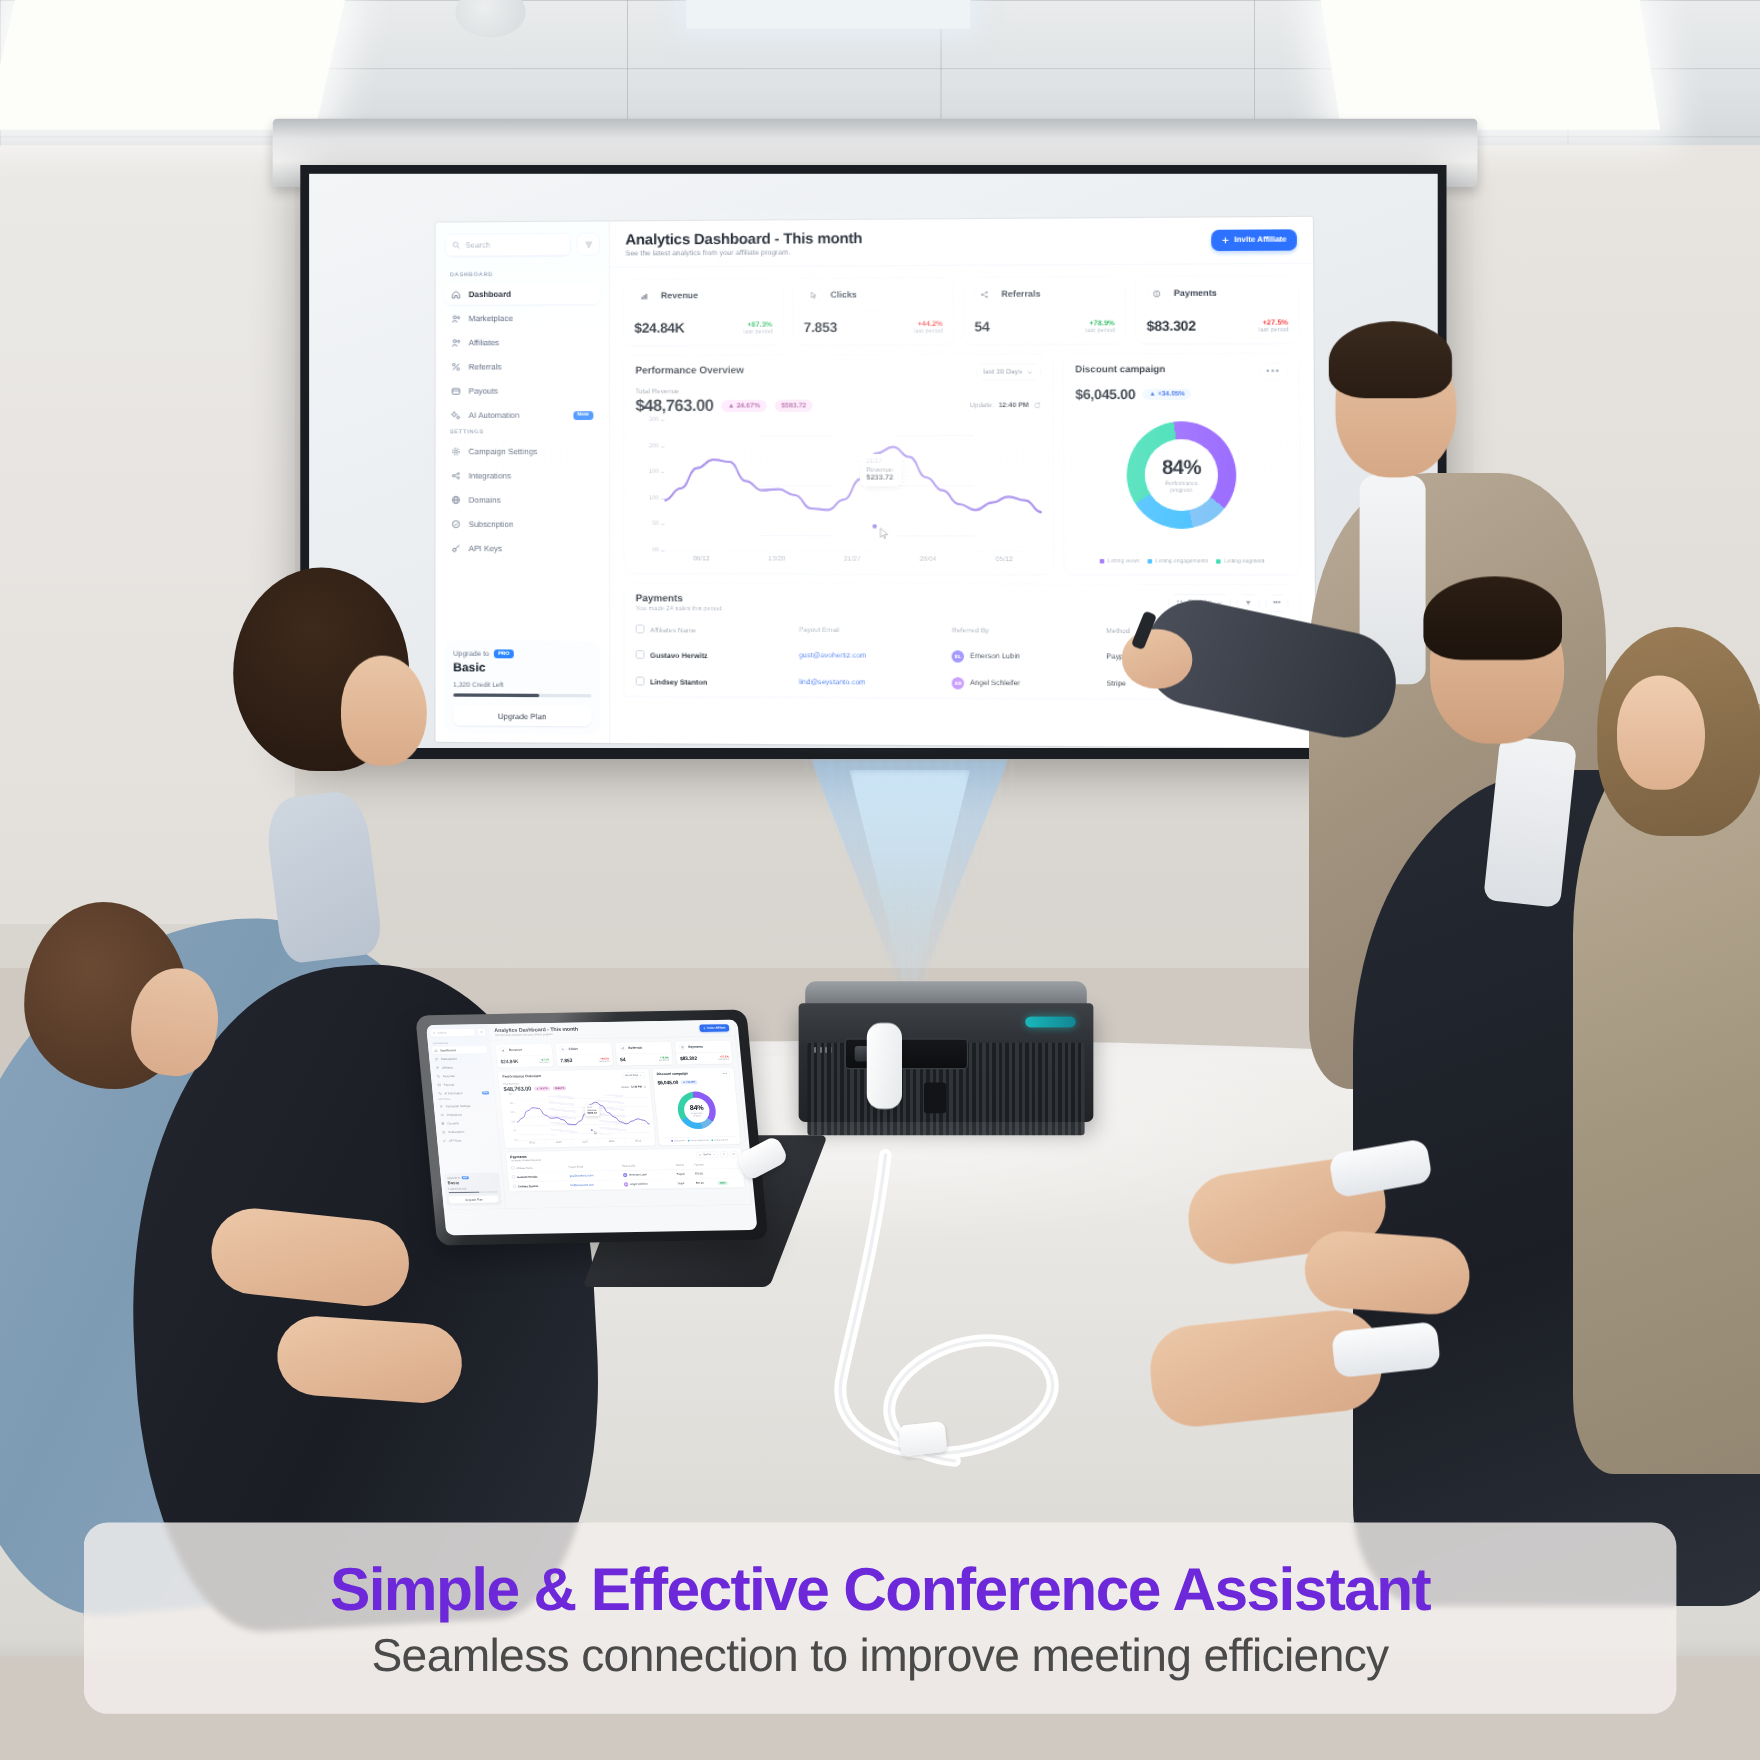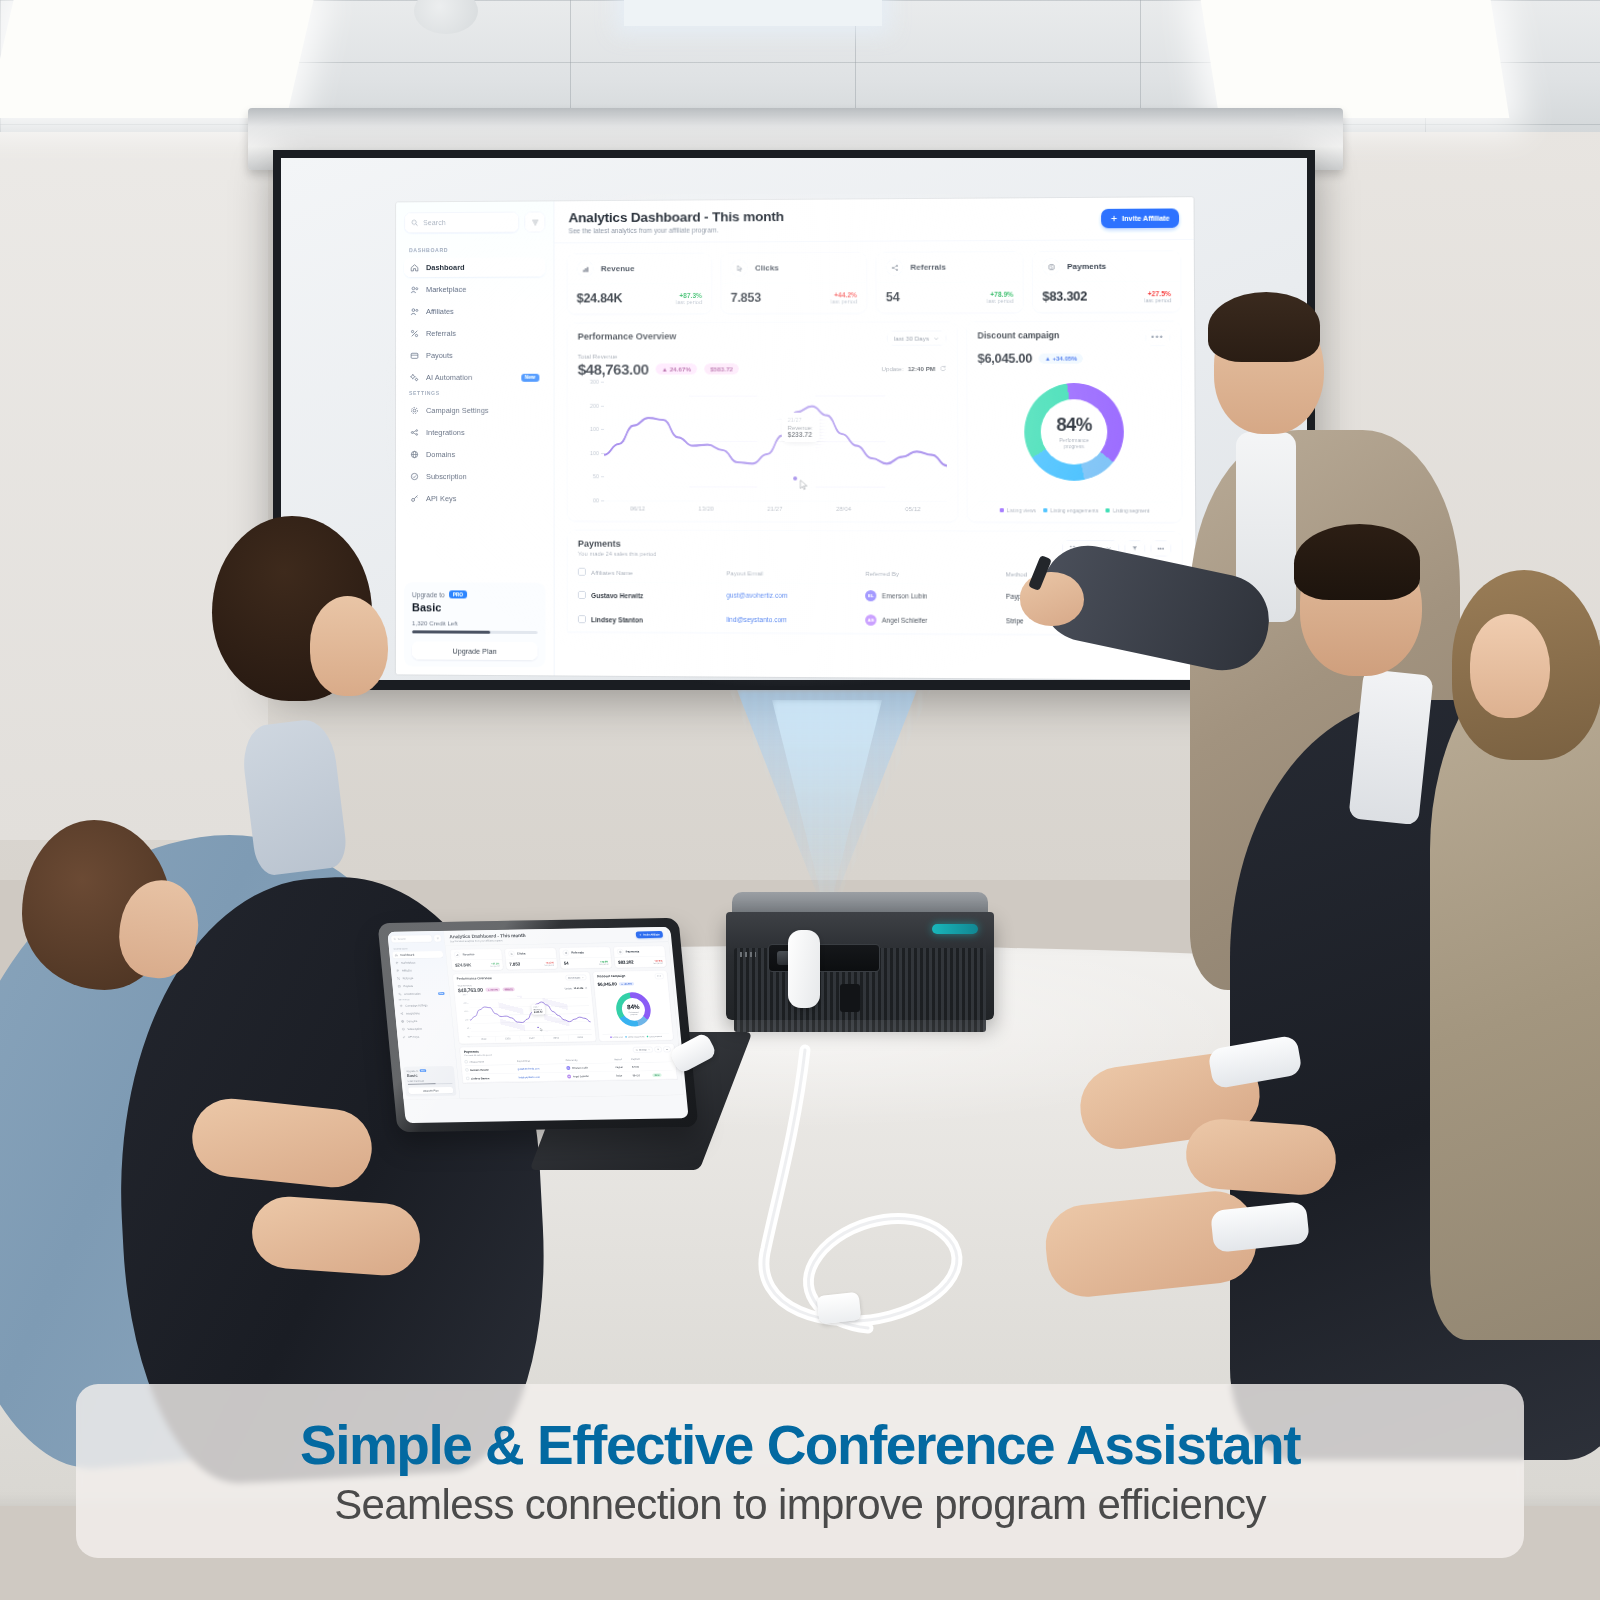"Simple & Effective Conference Assistant" .bn-1 { color: #0369a1 -> #6d28d9 }
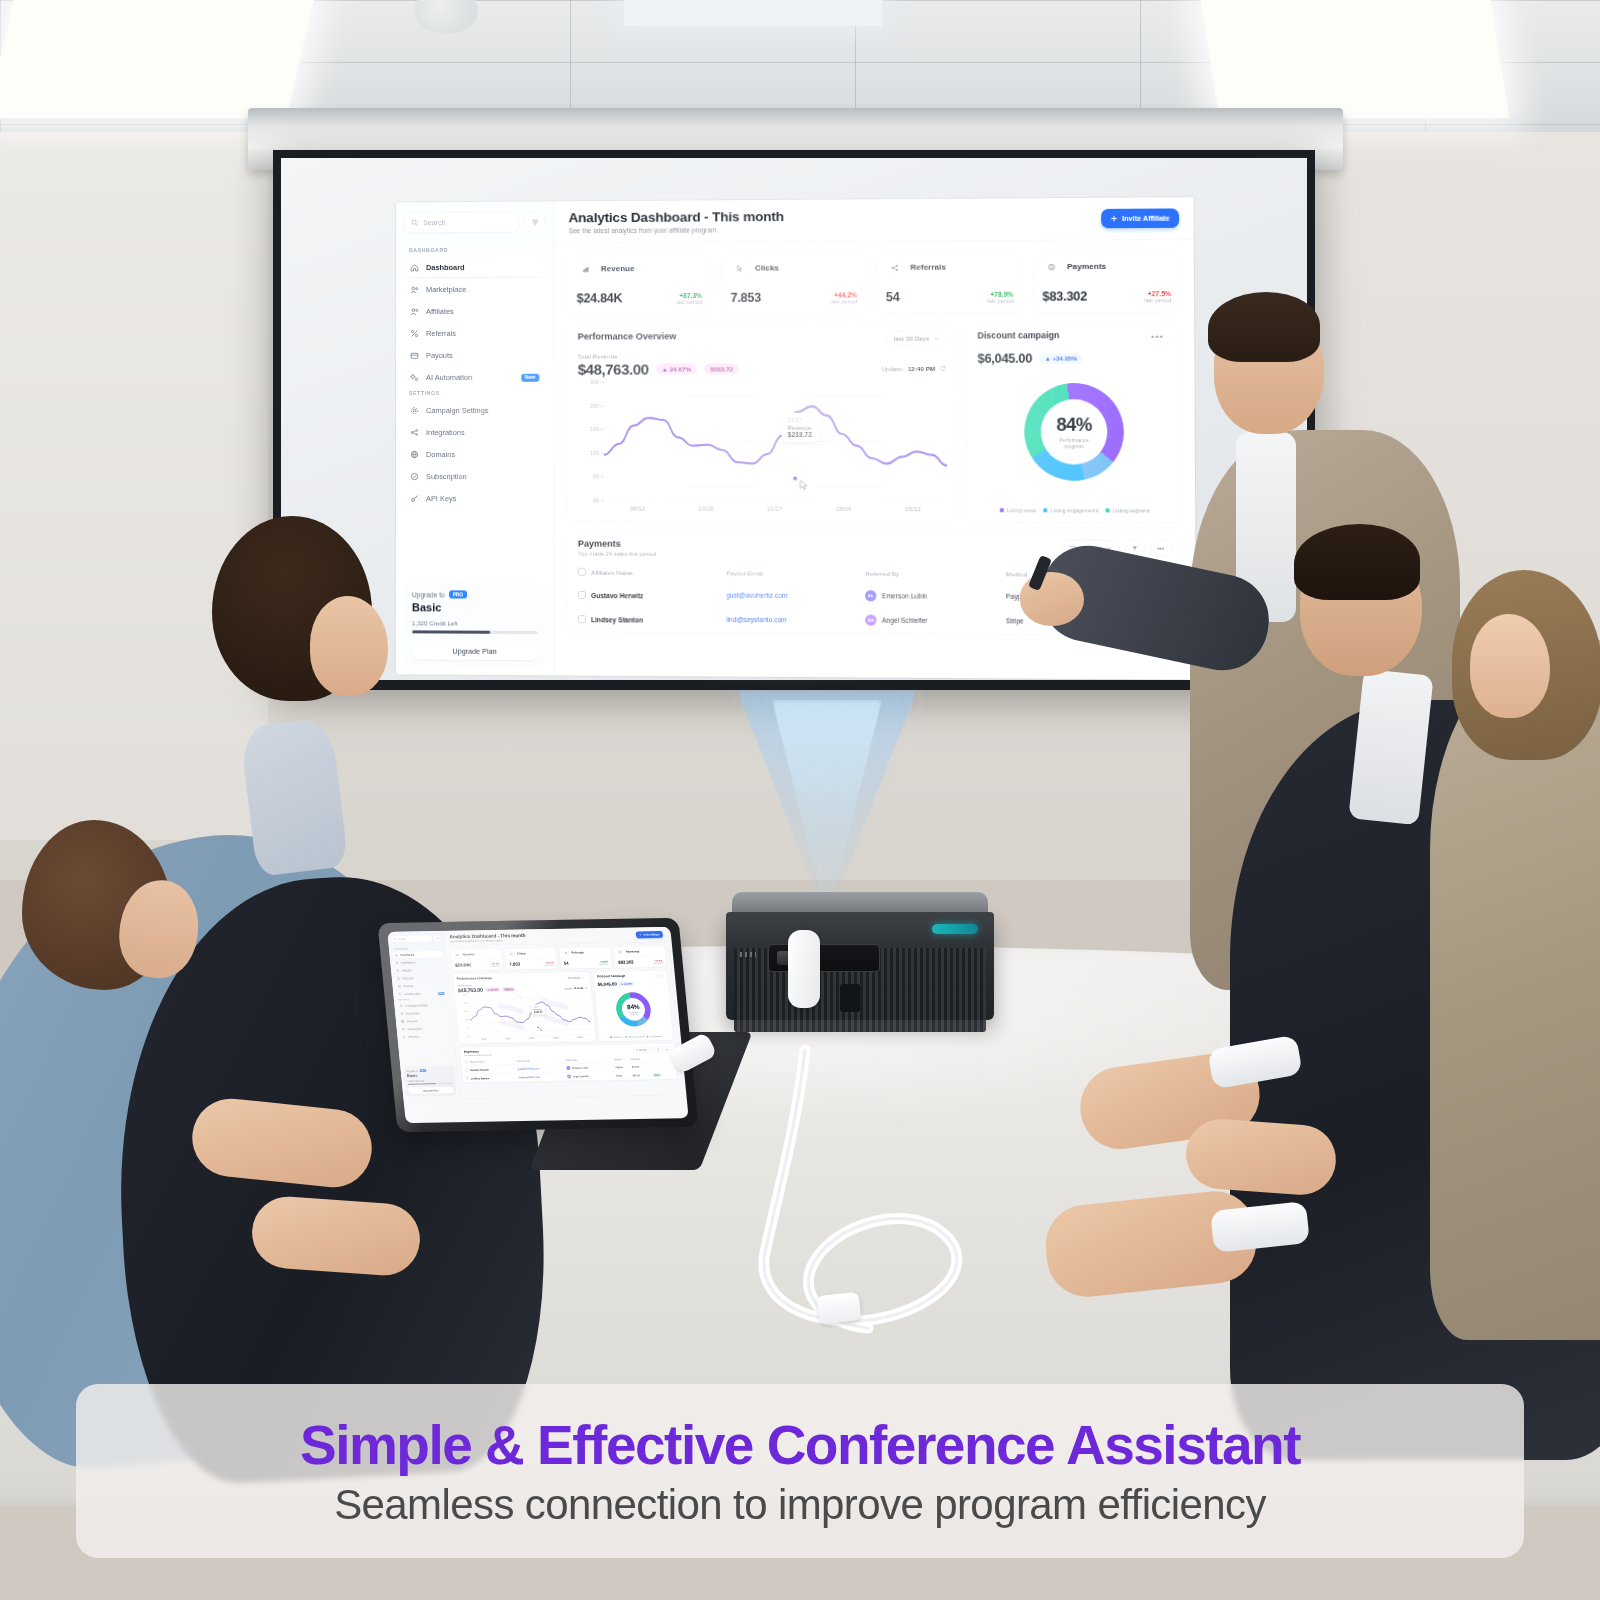"Seamless connection to improve program" div.bn-2 { text: program -> meeting }
